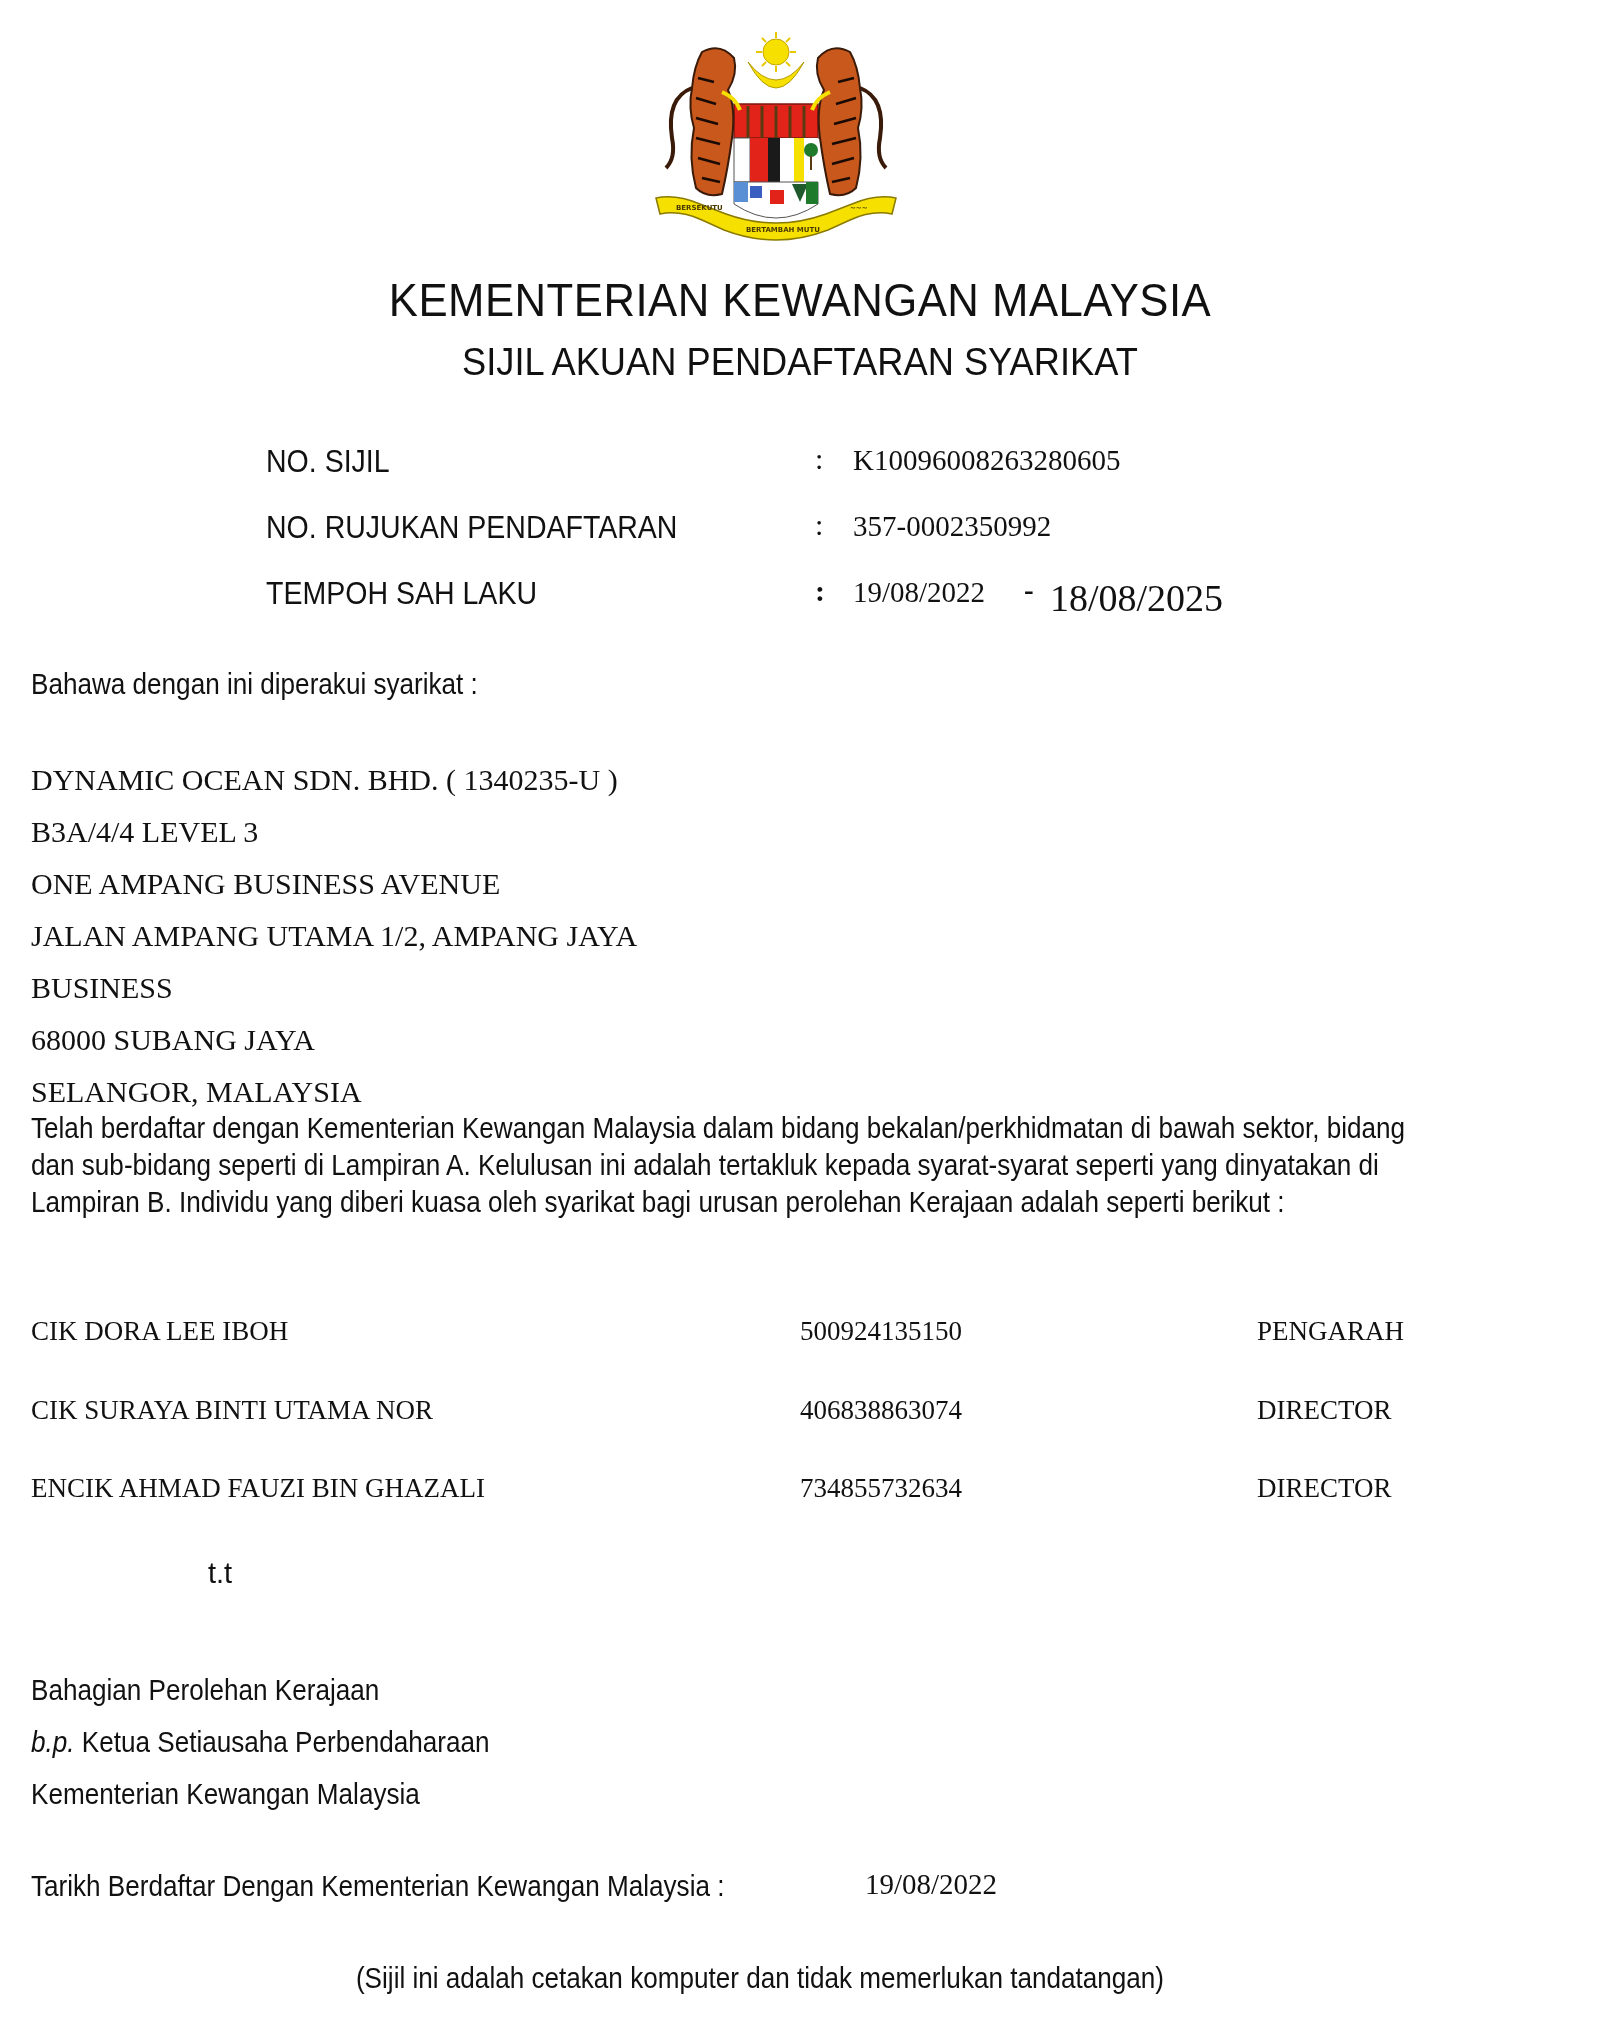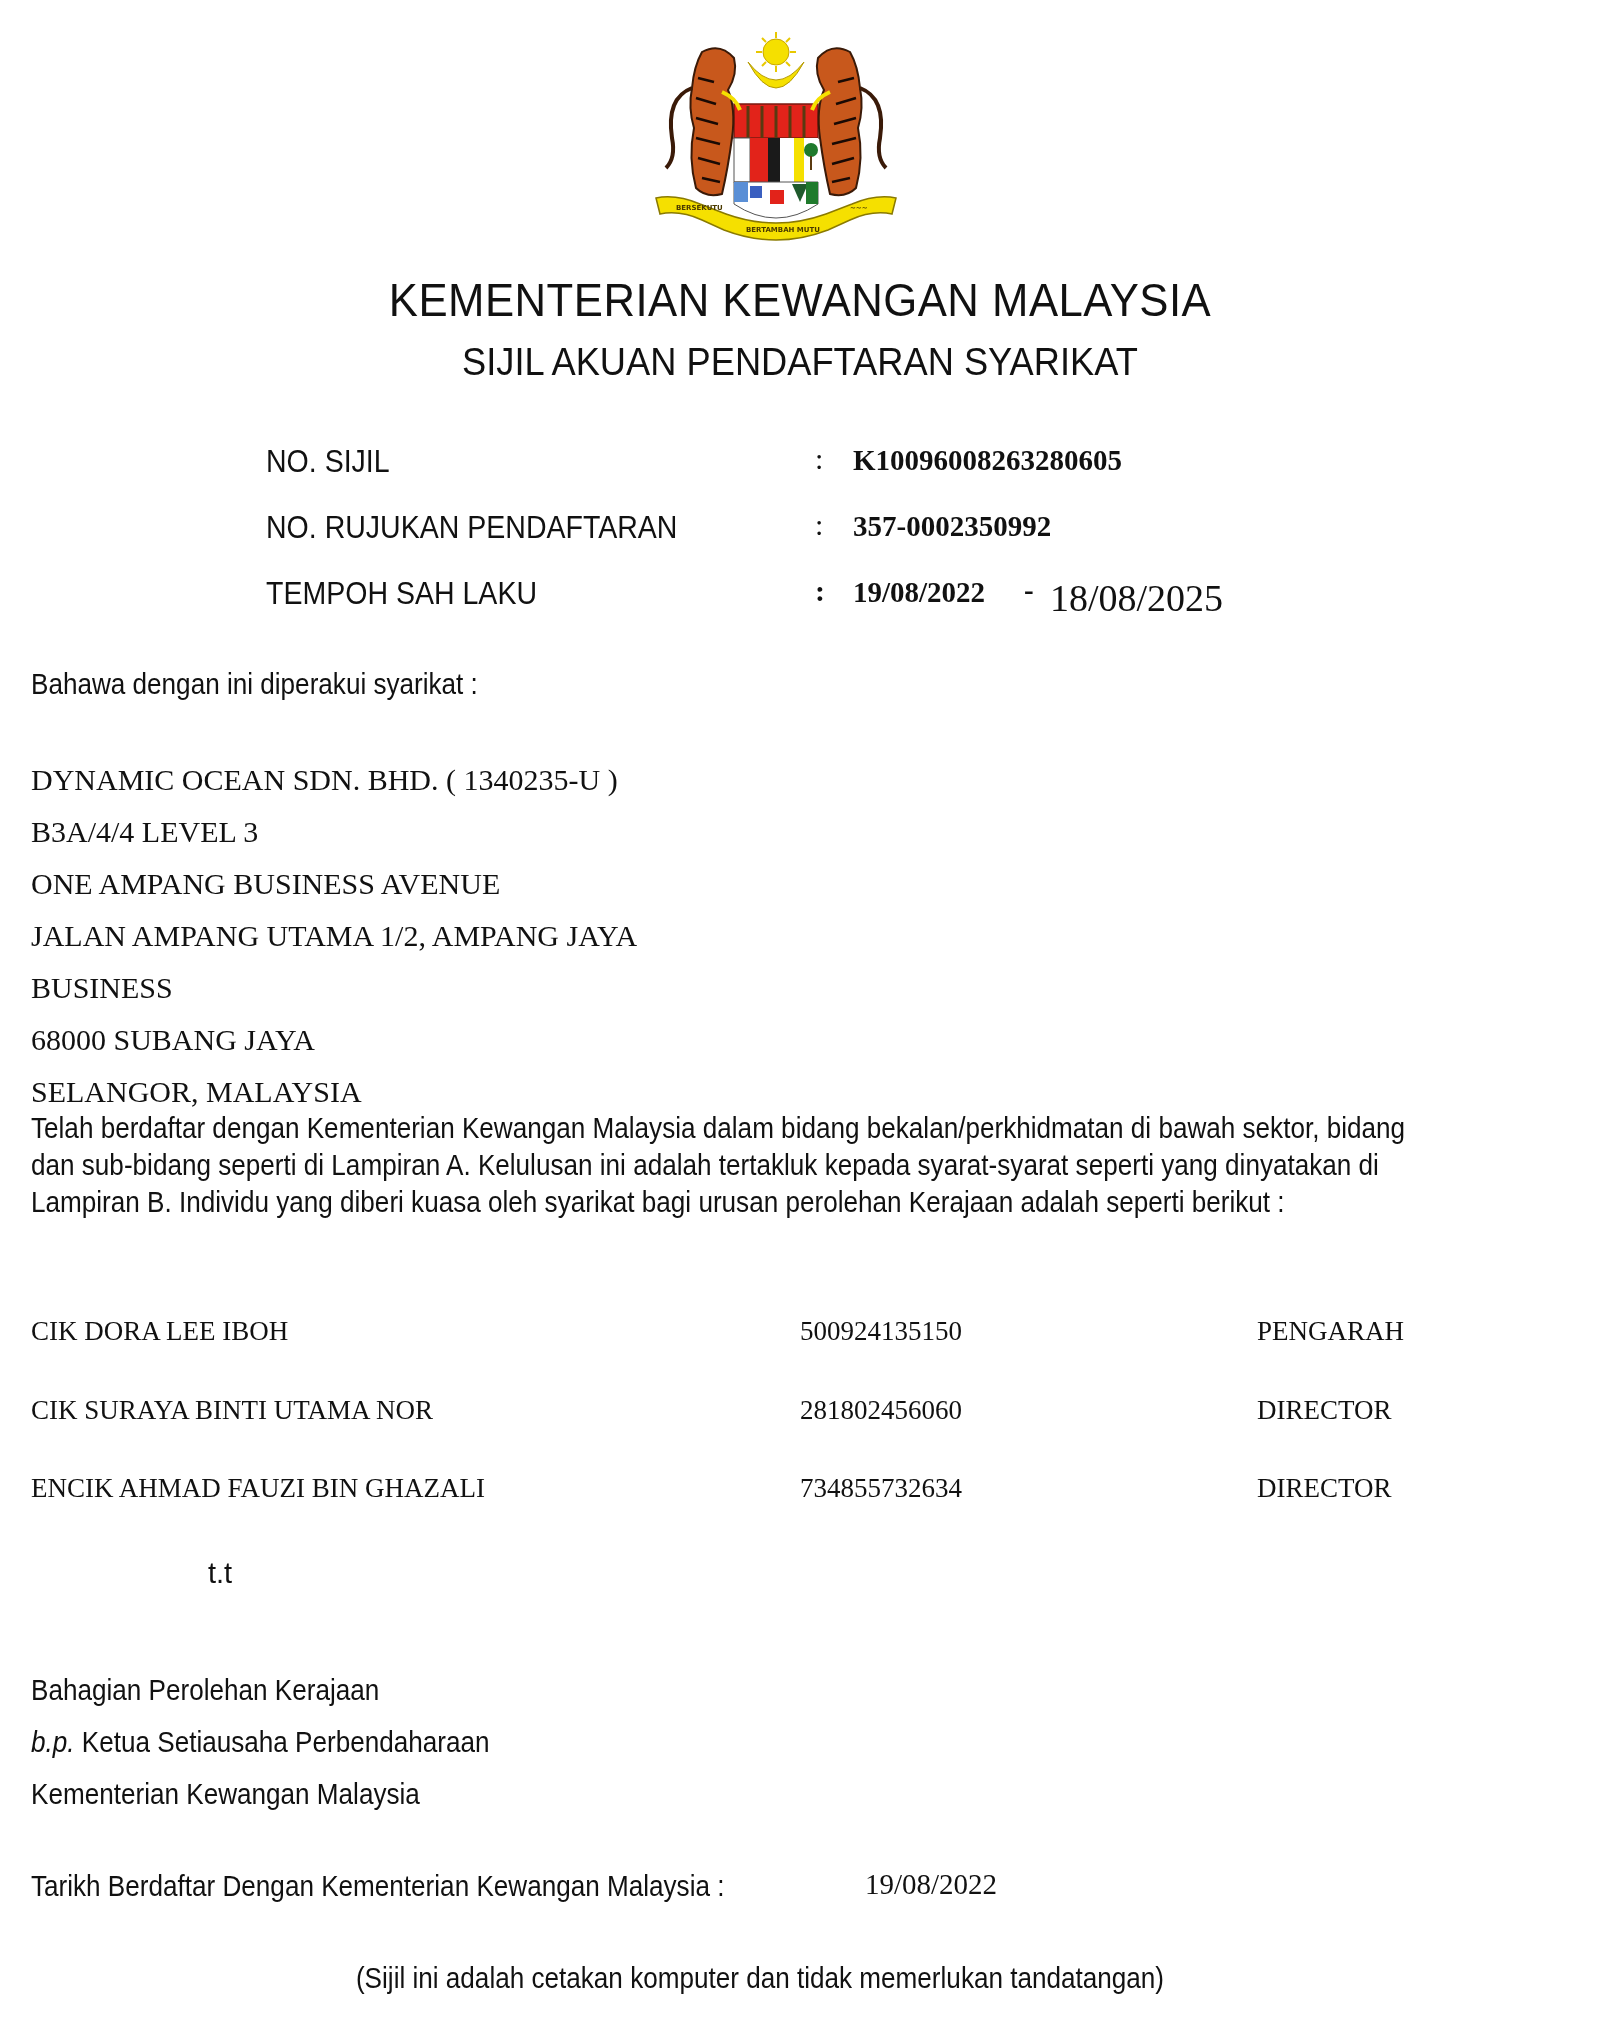"K10096008263280605" .meta-value { font-weight: bold -> none }
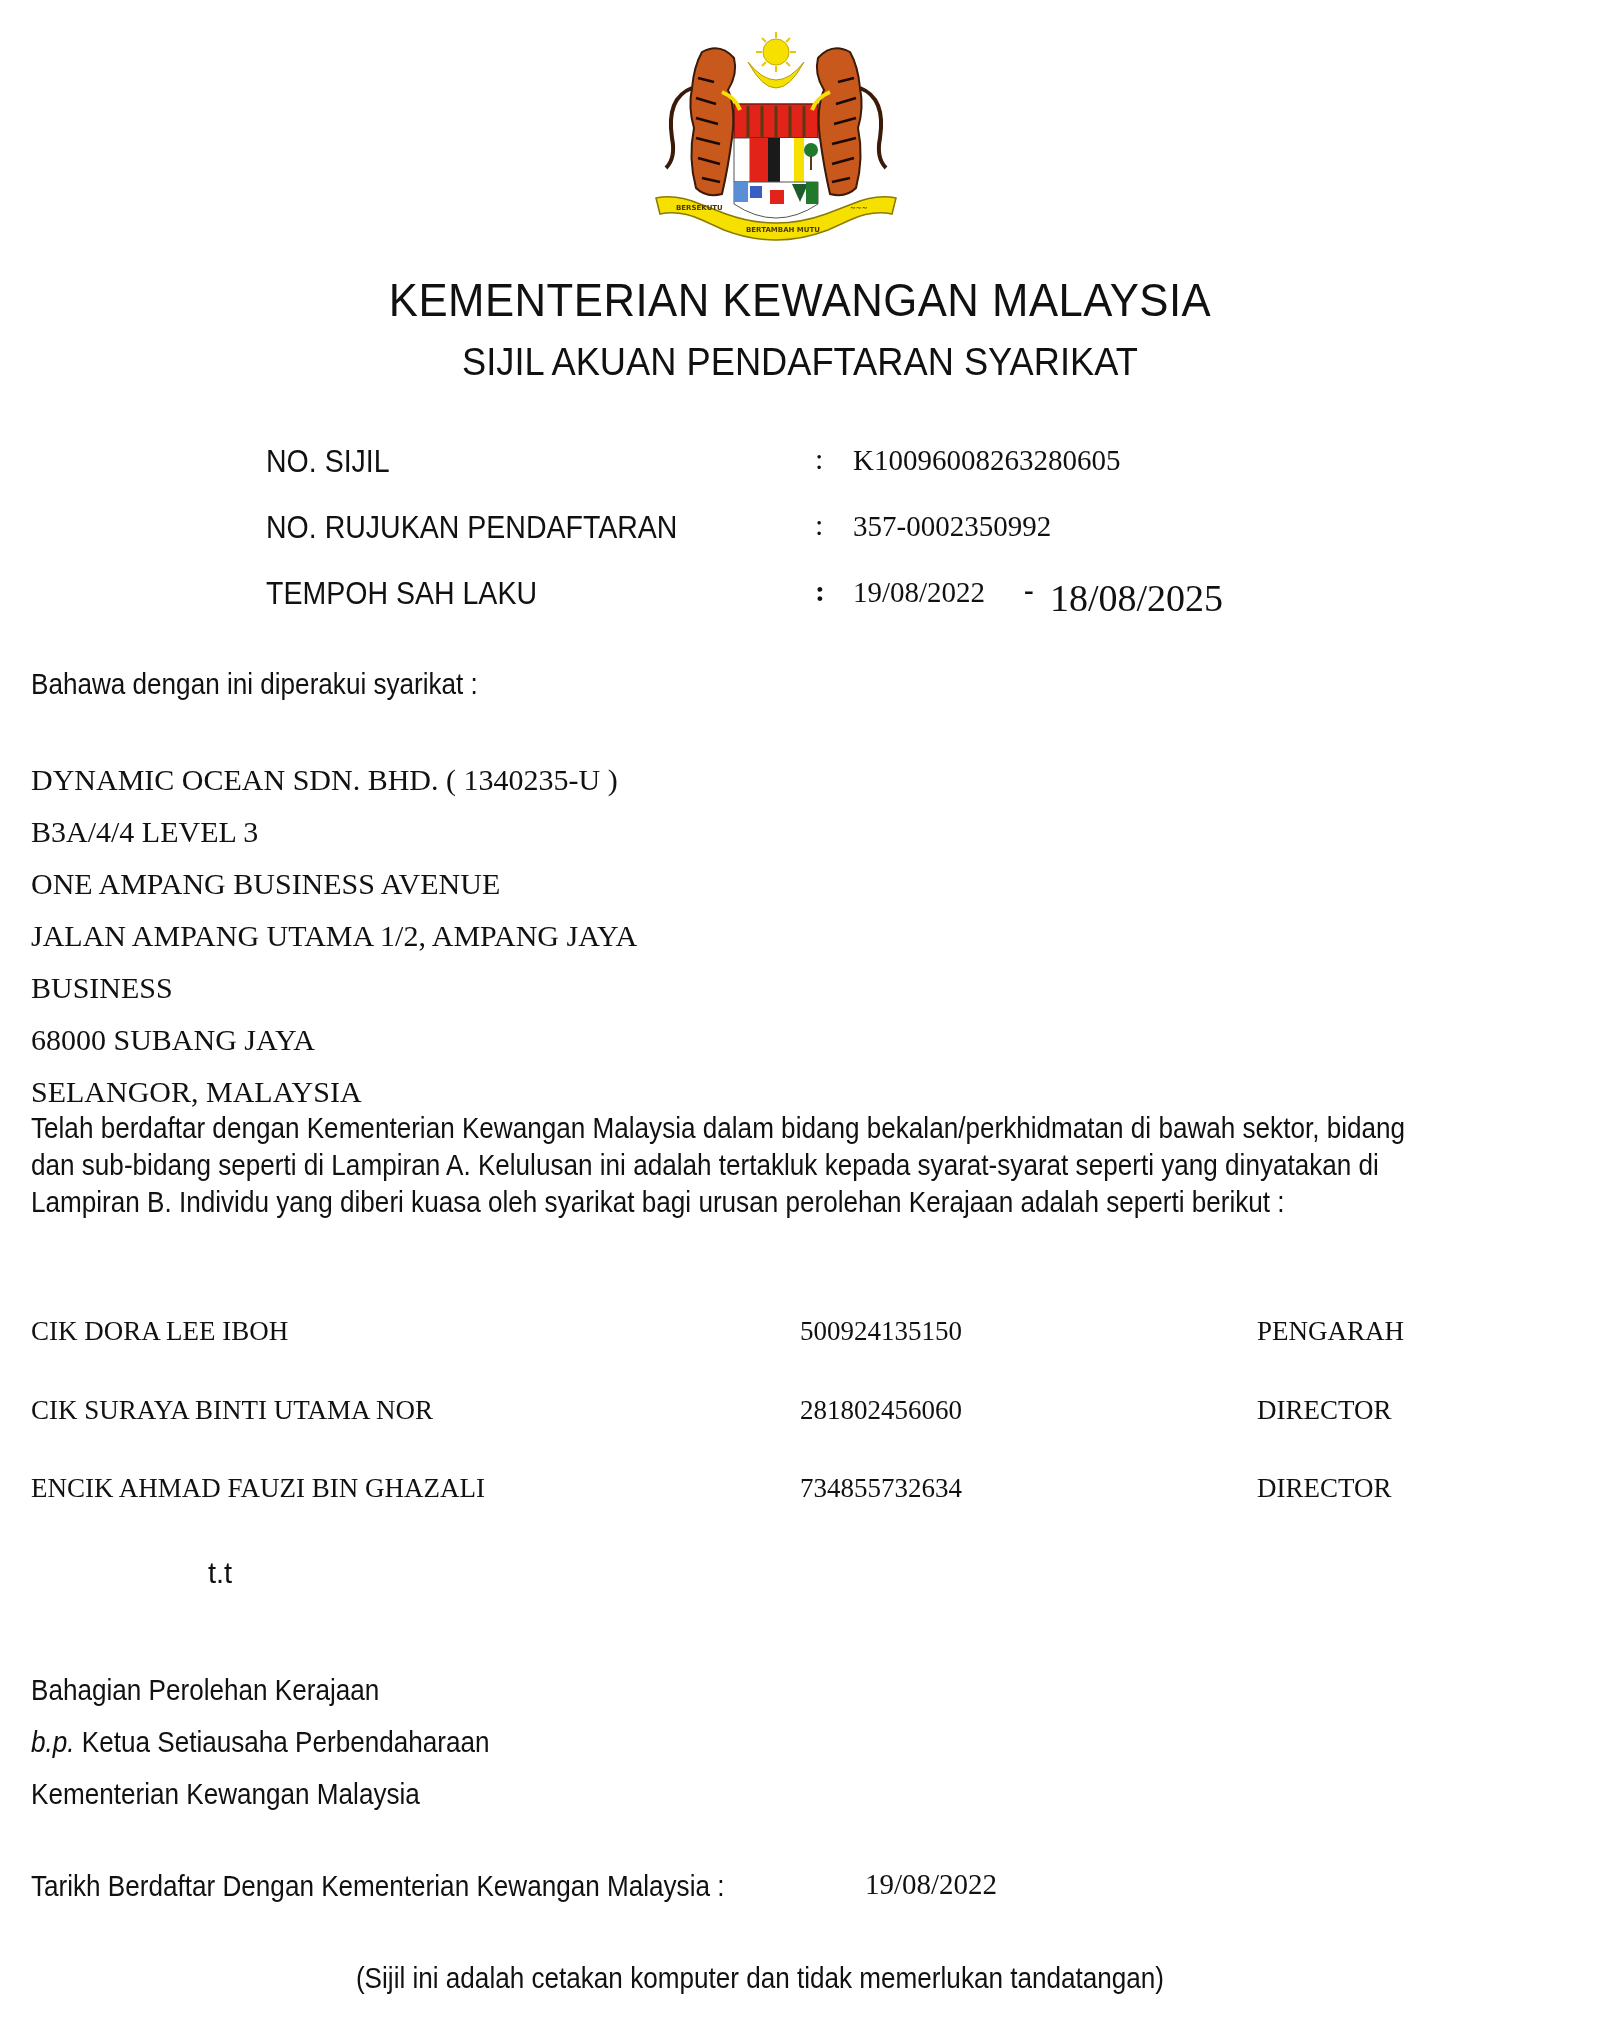"281802456060" div.abs { text: 281802456060 -> 406838863074 }
